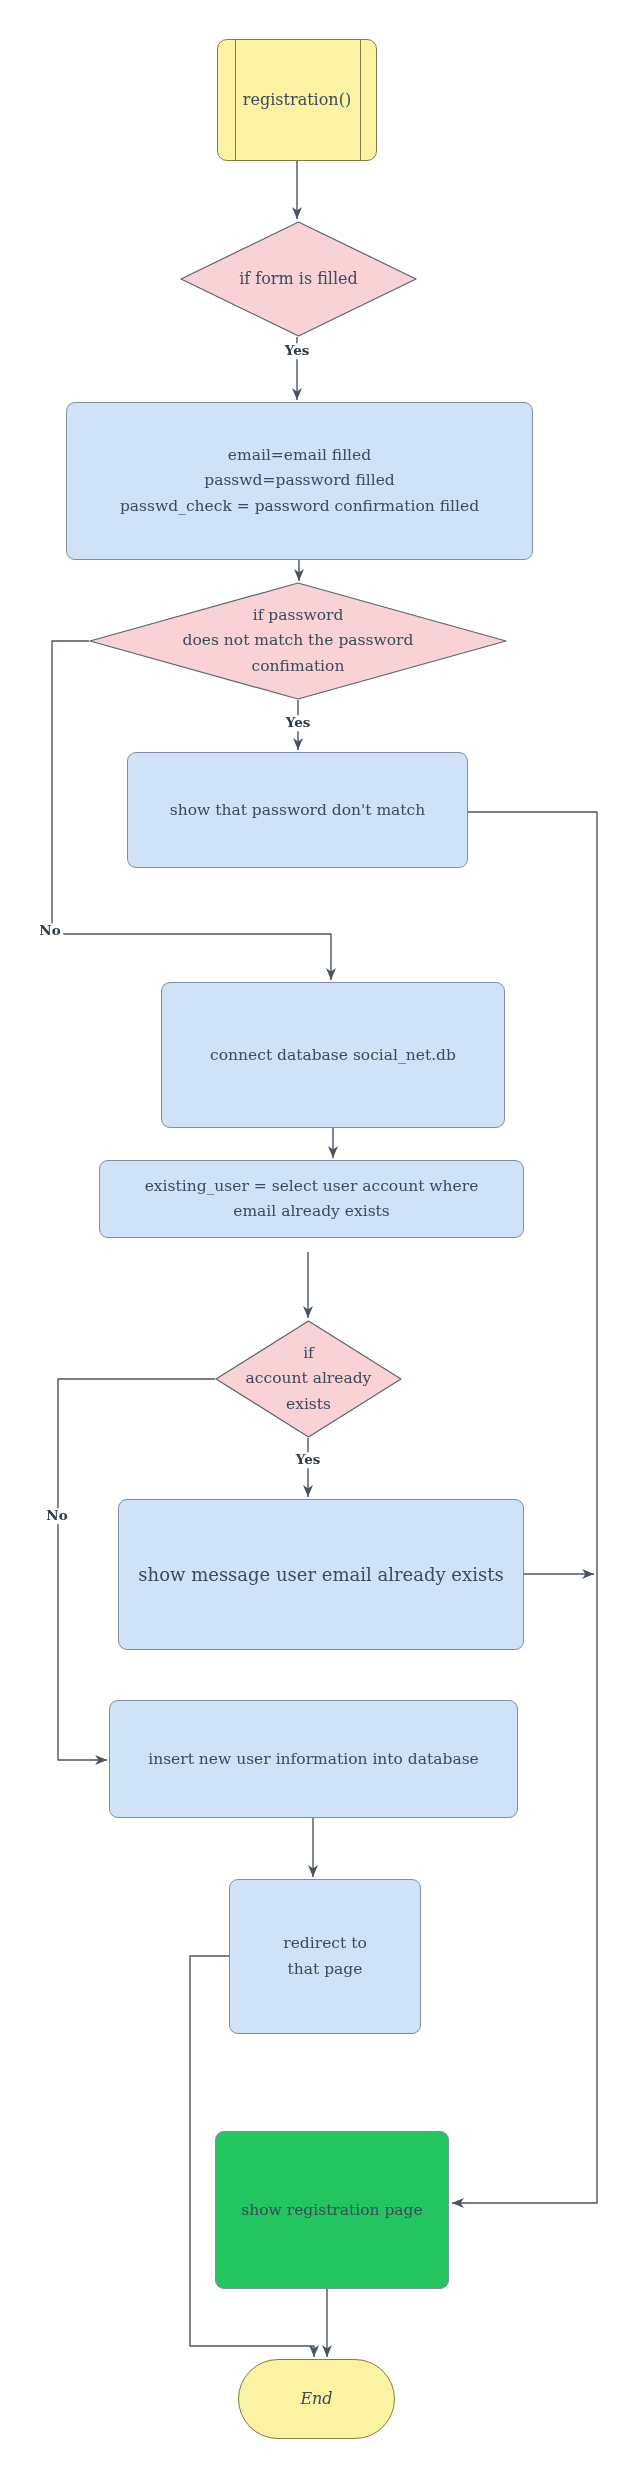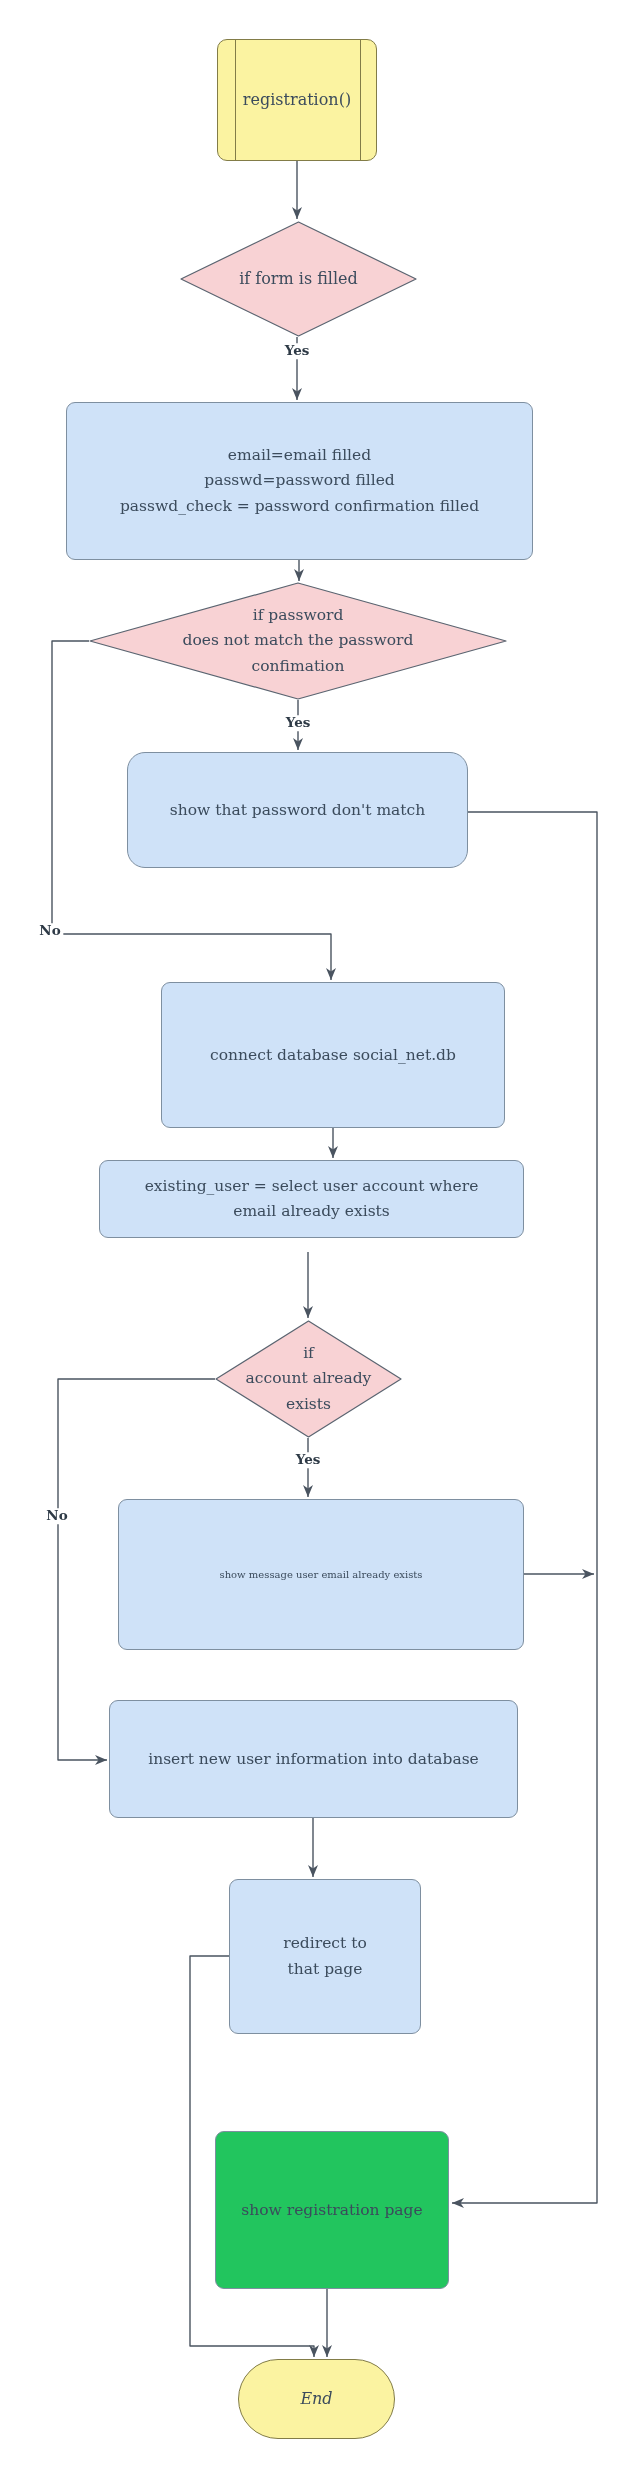"show that password don't match" div.node { border-radius: 18px -> none }
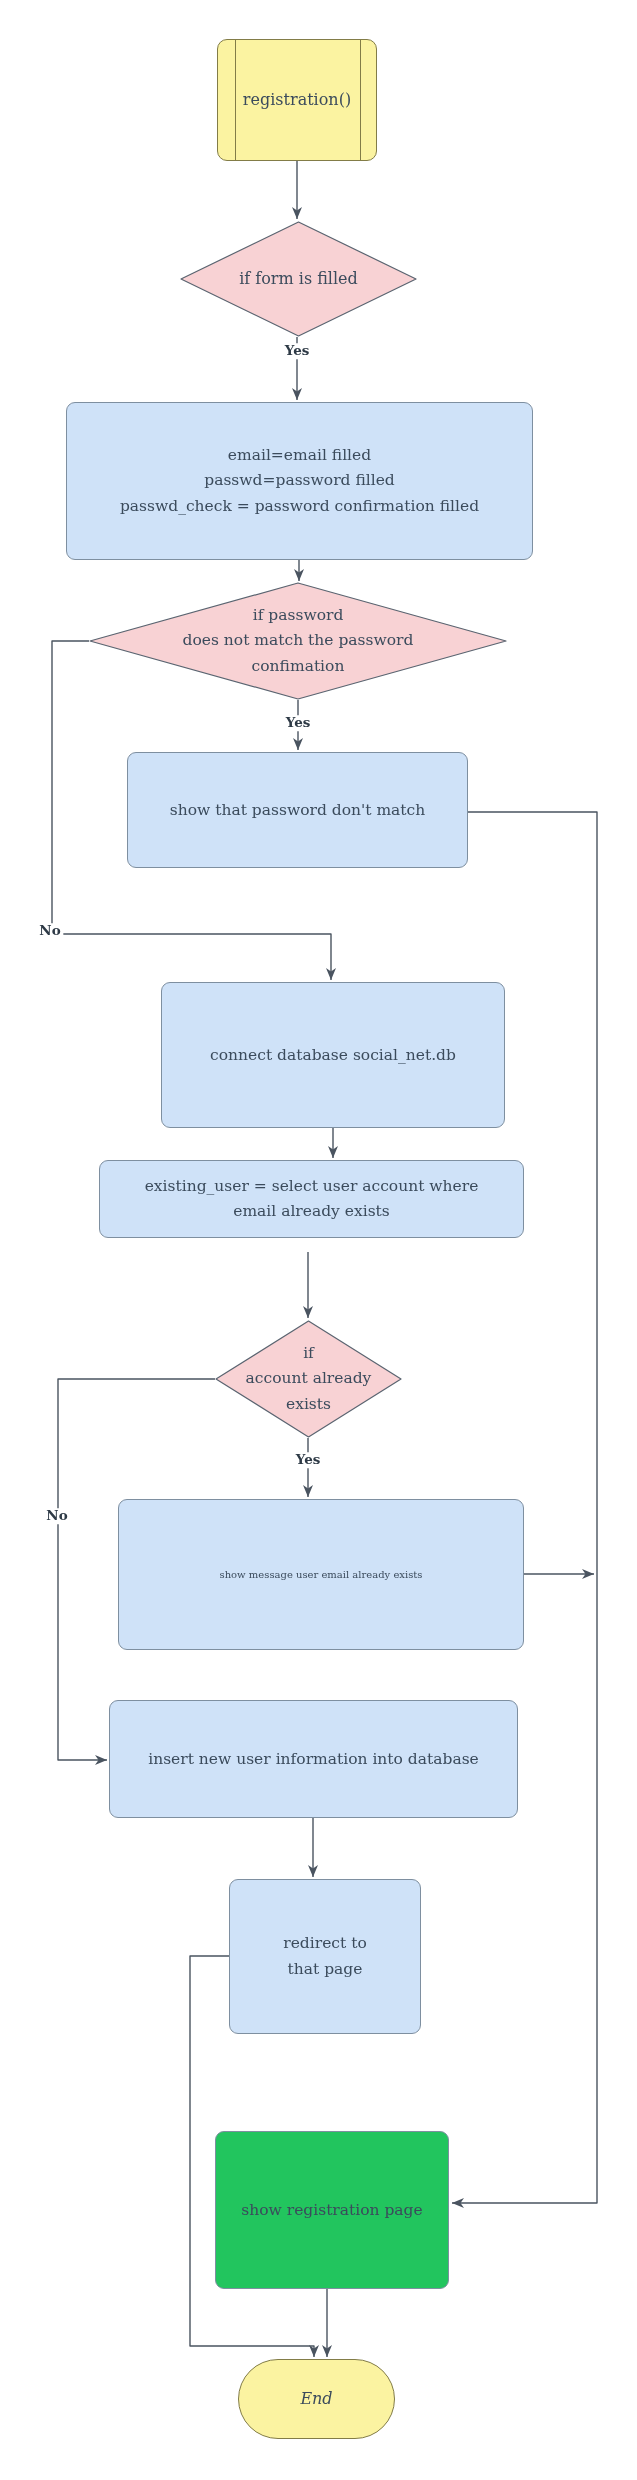"show message user email already" div.node { font-size: 10px -> 18px }
